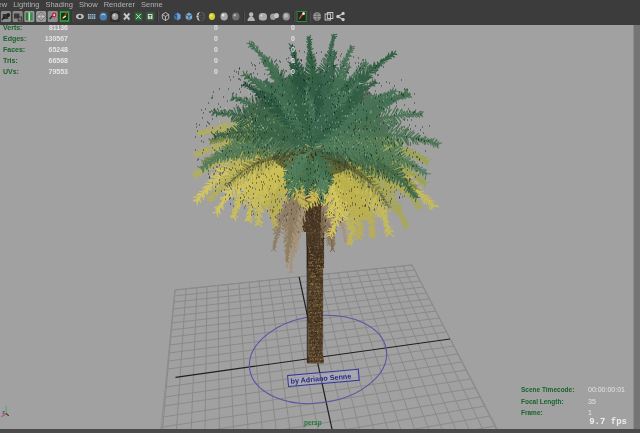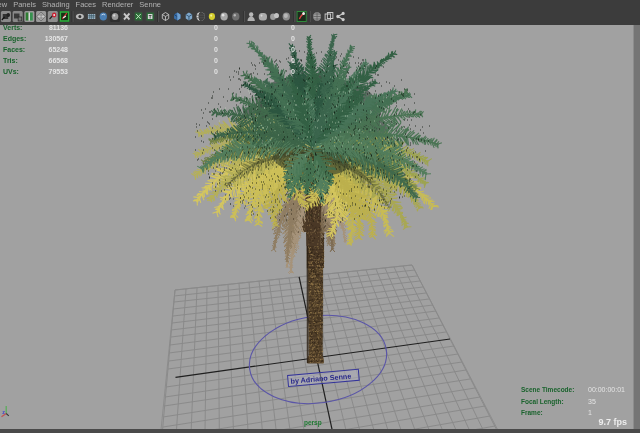"Panels" span { text: Panels -> Lighting }
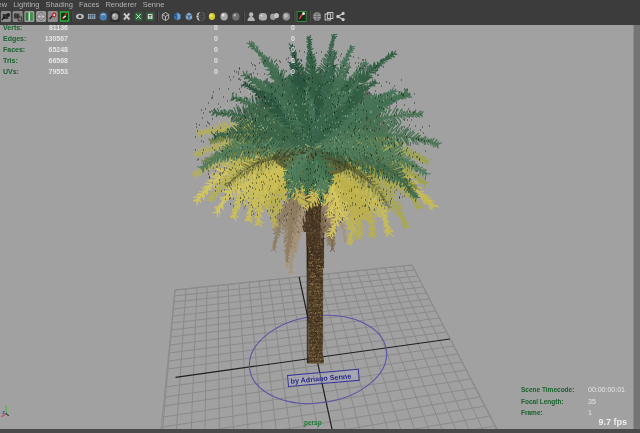"Faces" span { text: Faces -> Show }
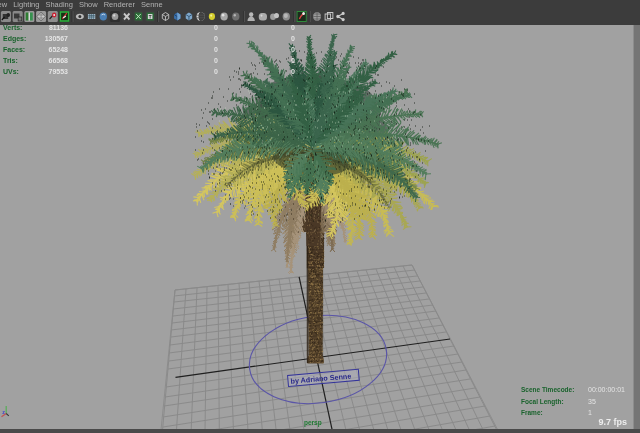"9.7 fps" #fps { font-family: none -> Liberation Mono, monospace }
